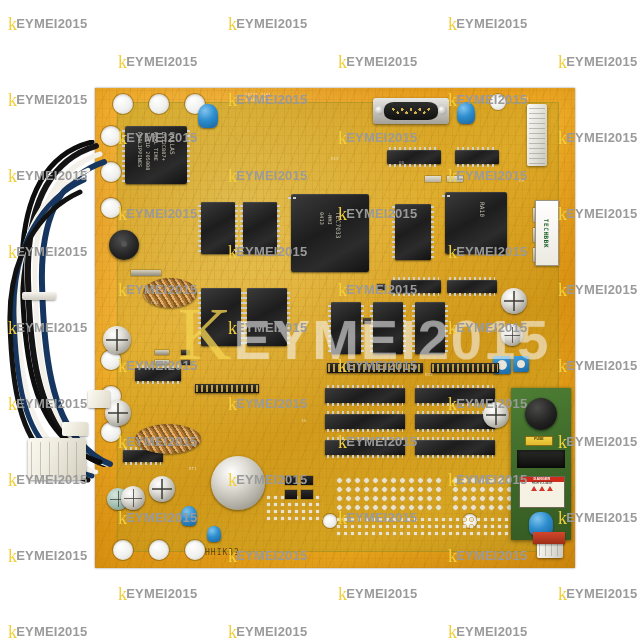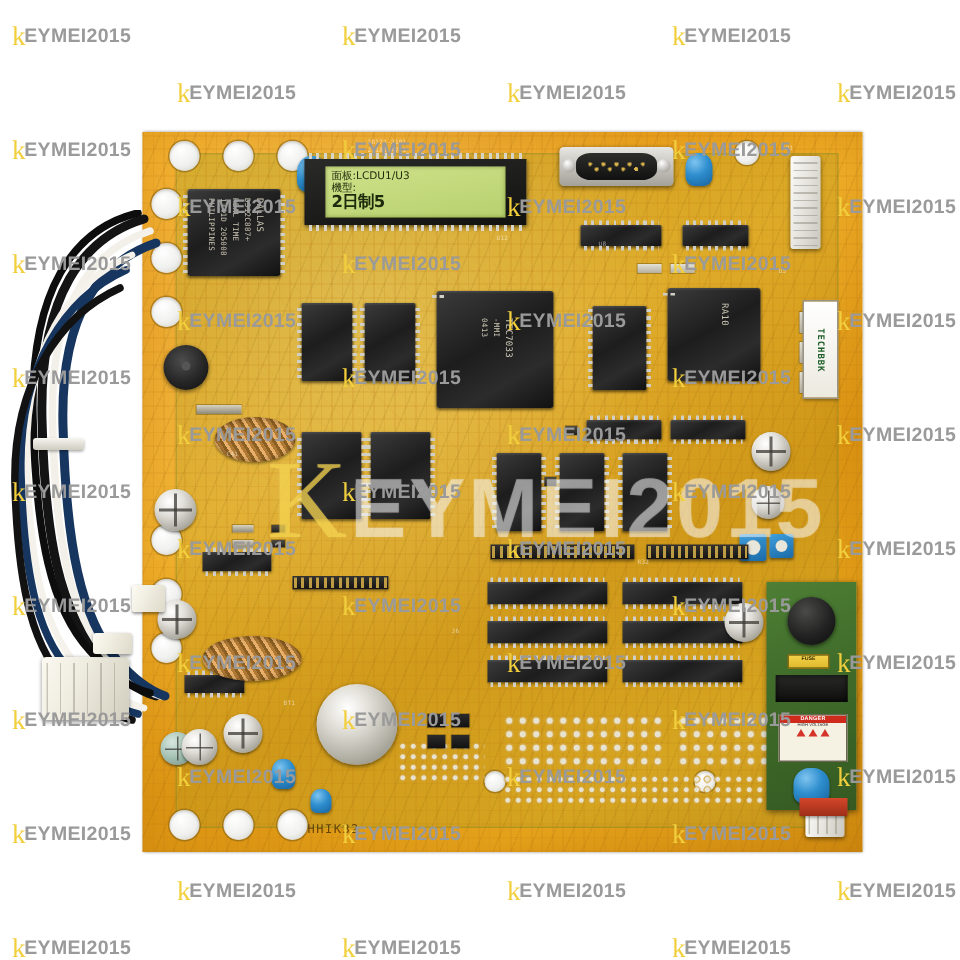"面板:LCDU1/U3" div.lcd-frame { html: <div> <div> <div>面板:LCDU1/U3</div> <div>機型:</div> <div>2日制5</div> </div> </div> -> none }
